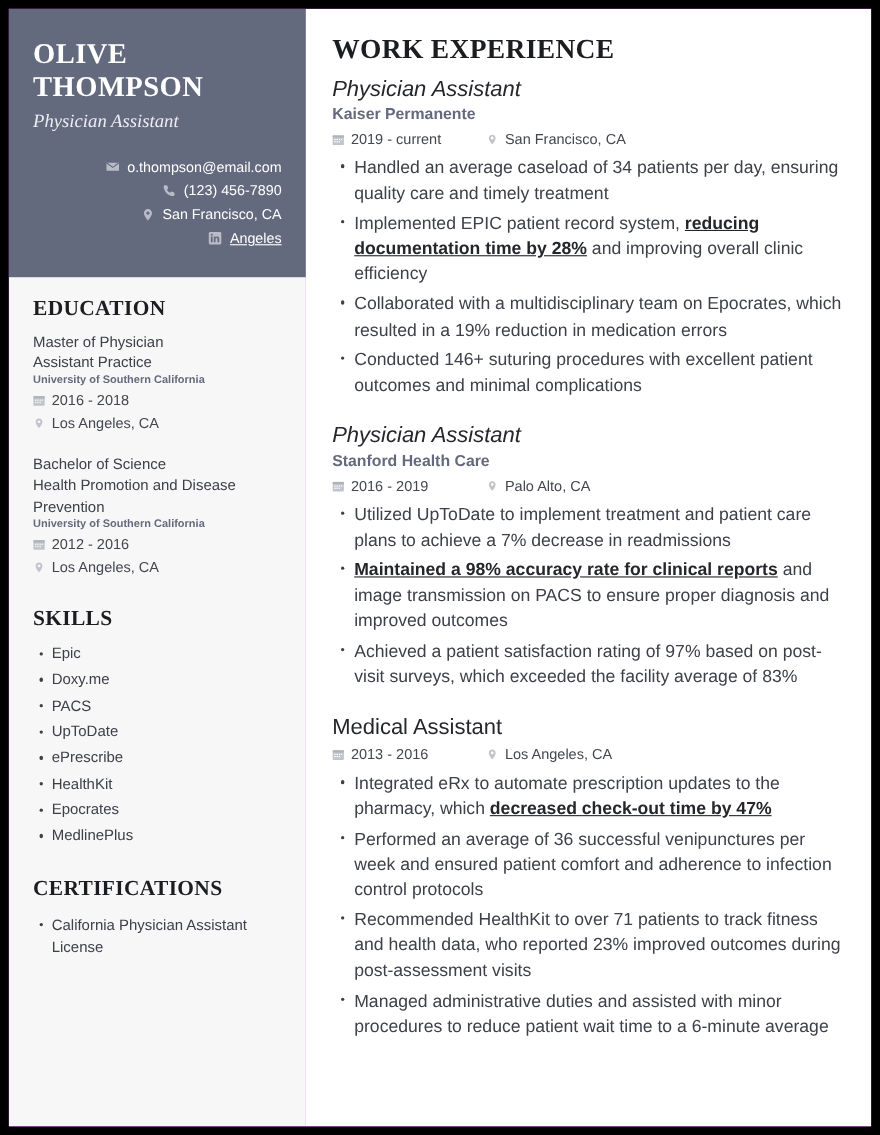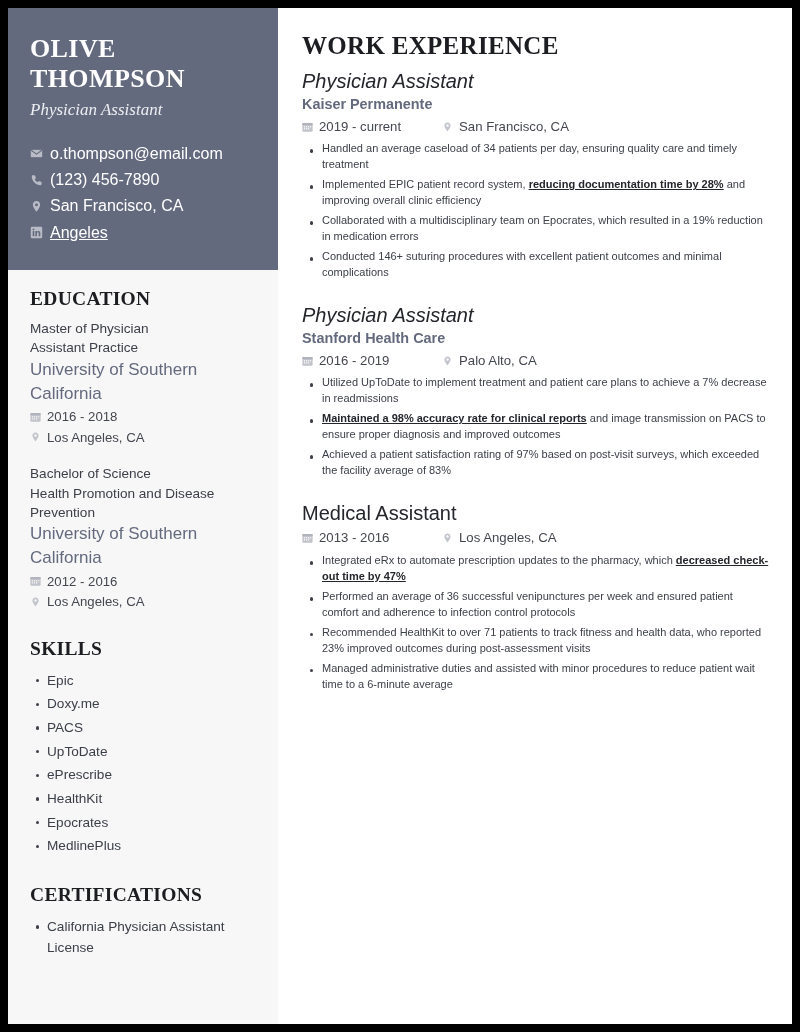"o.thompson@email.com" .contact-item { font-size: 16px -> 13px; justify-content: none -> flex-end }
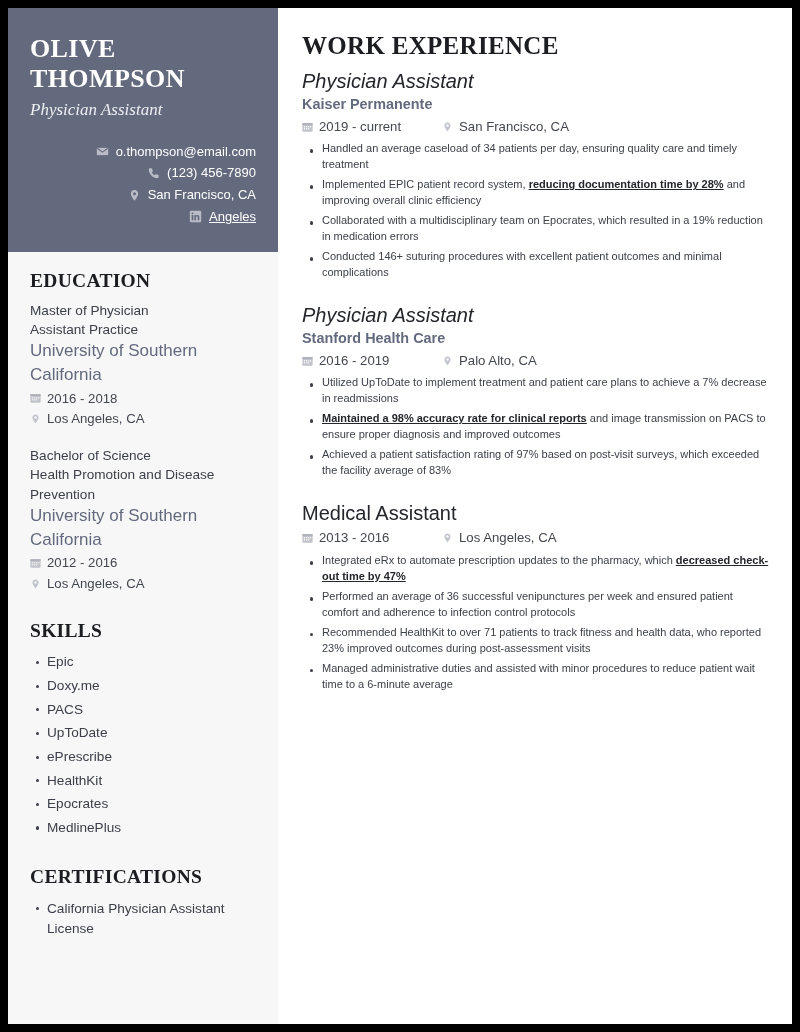"Handled an average caseload of" ul.job-bullets > li { font-size: 11px -> 16px }
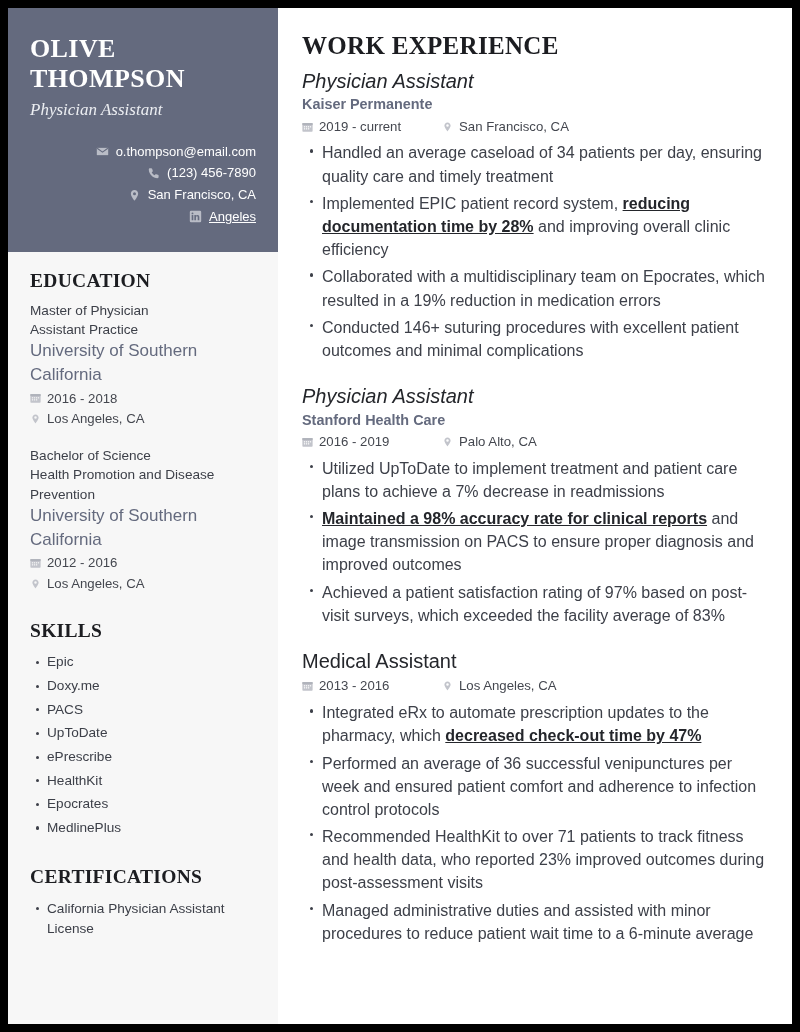"University of Southern California" .edu-school { font-size: 17px -> 10px; font-weight: normal -> bold }
